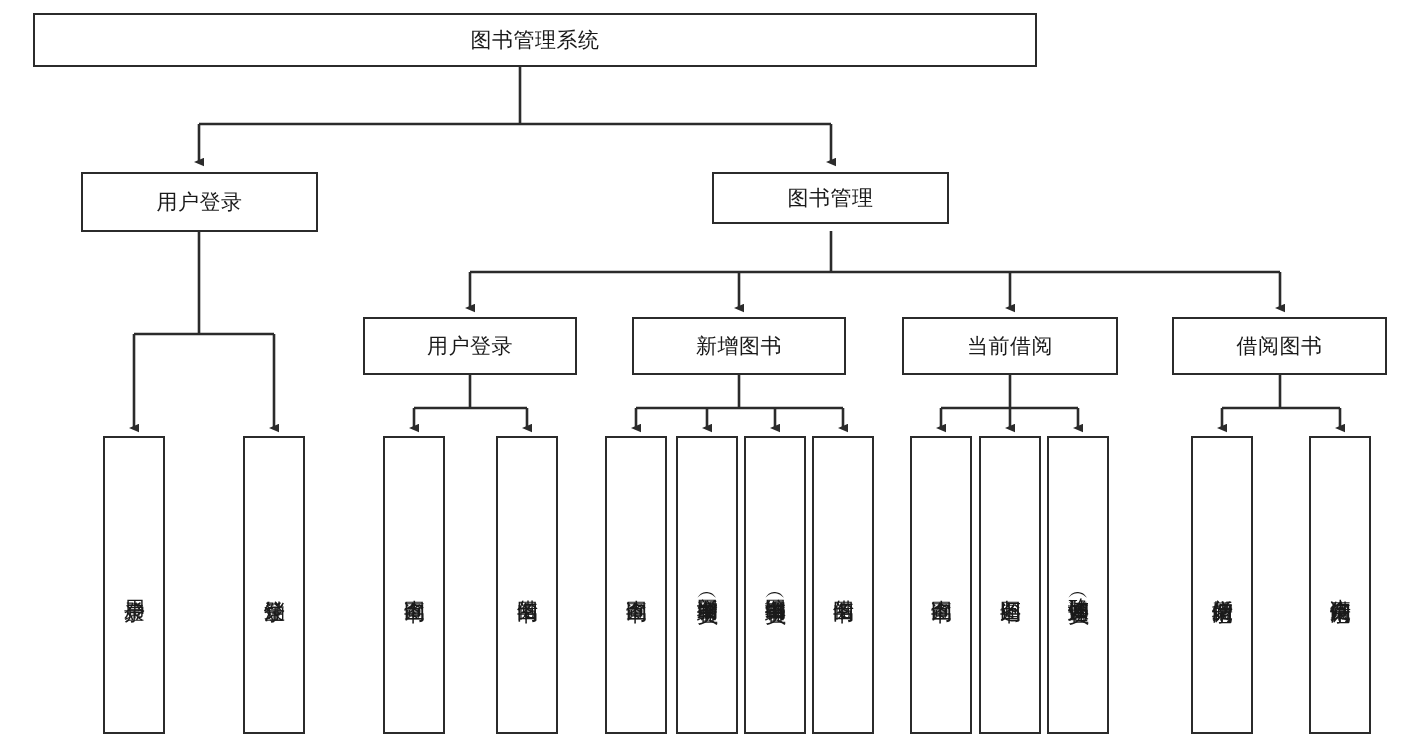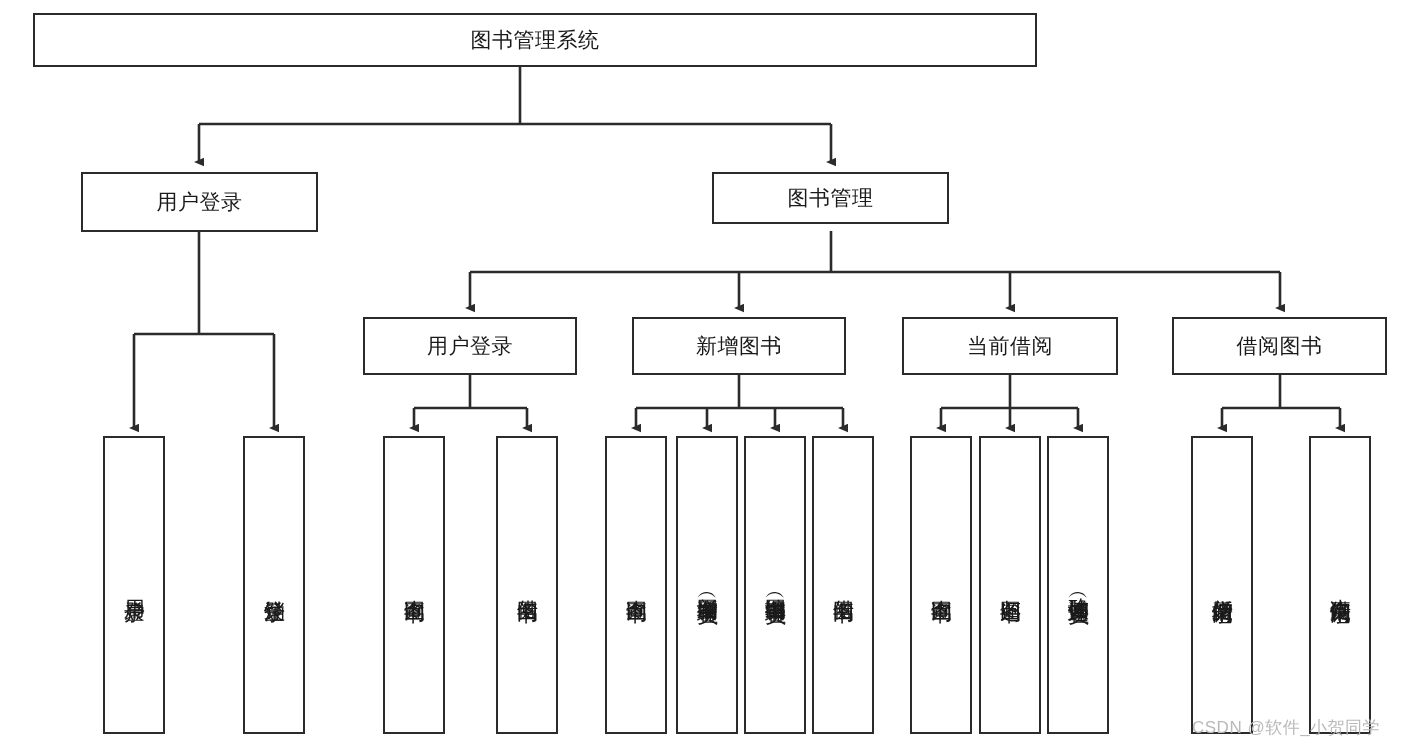"CSDN @软件_小贺同学" div.watermark { html: <div>CSDN @软件_小贺同学</div> -> none }
